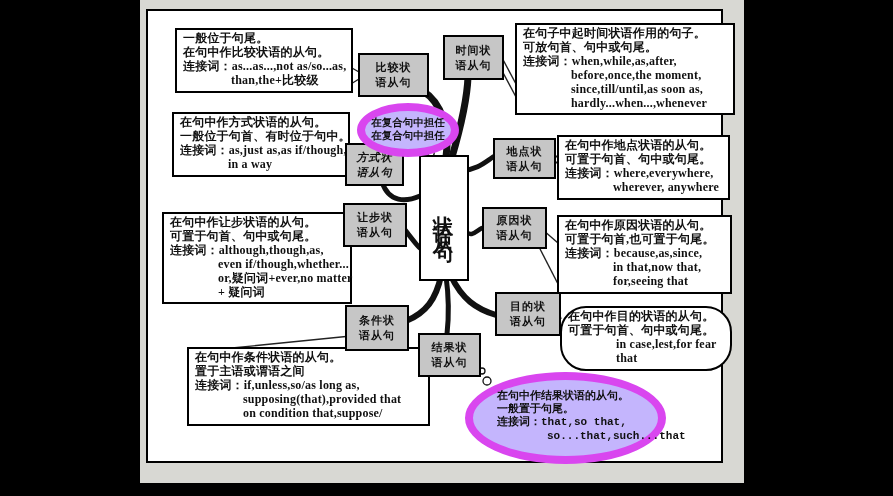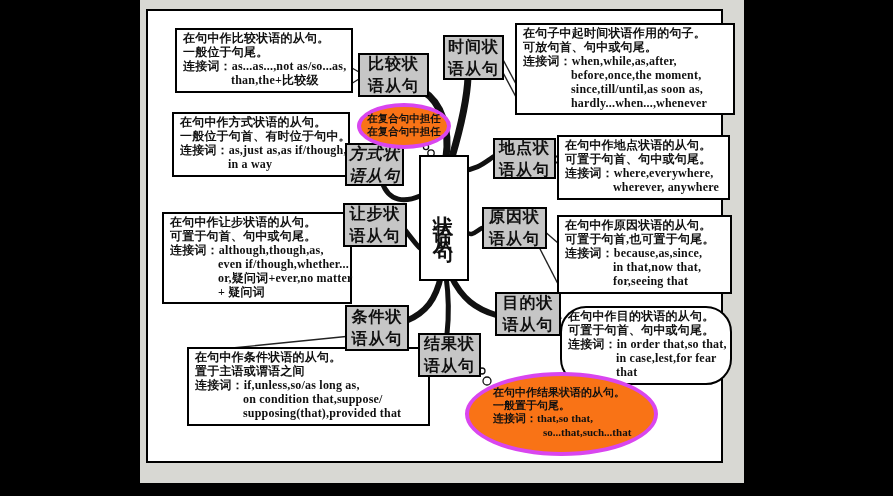"在句中作比较状语的从句。" div.ln { order: before "一般位于句尾。" -> after "一般位于句尾。" }
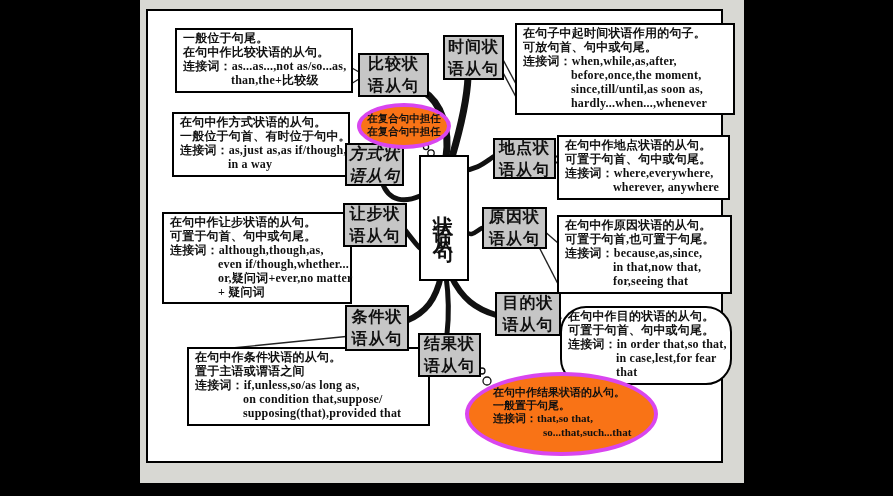"时间状" .node { font-size: 16px -> 11px }
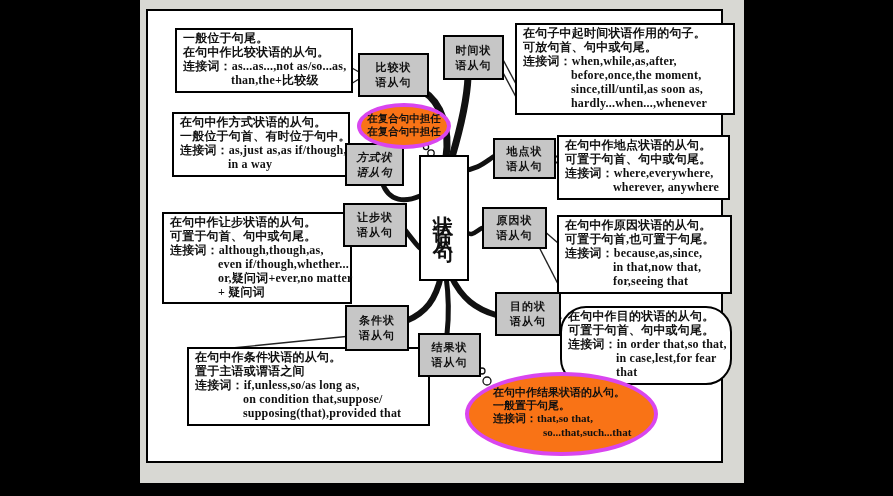"在复合句中担任" .bubble { background: #f97316 -> #c4b5fd; border: 4px solid #d946ef -> 8px solid #d946ef; font-family: none -> Liberation Mono, monospace }
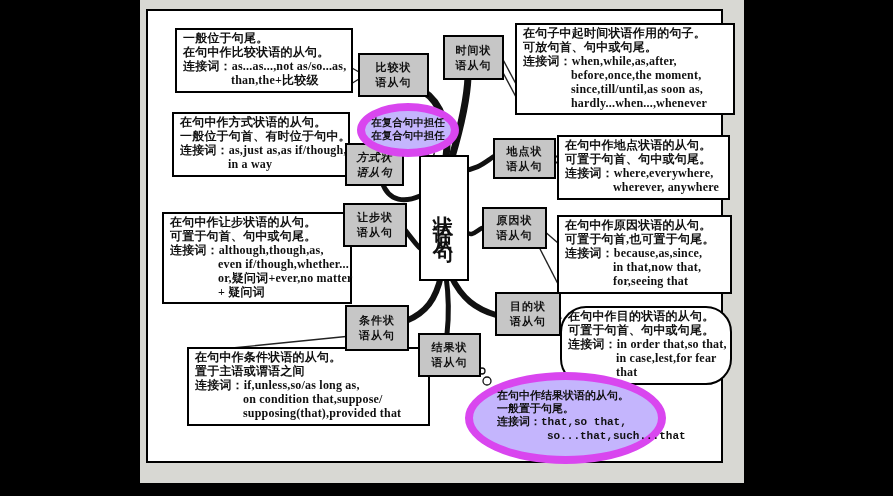"连接词：in order that,so that," div.ln { html: <div>连接词：in order that,so that,</div> -> none }
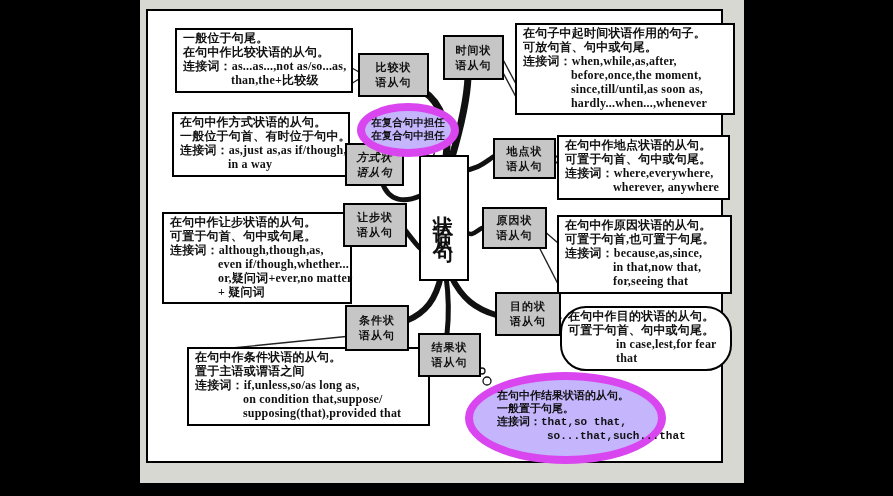"on condition that,suppose/" div.ln { order: before "supposing(that),provided that" -> after "supposing(that),provided that" }
